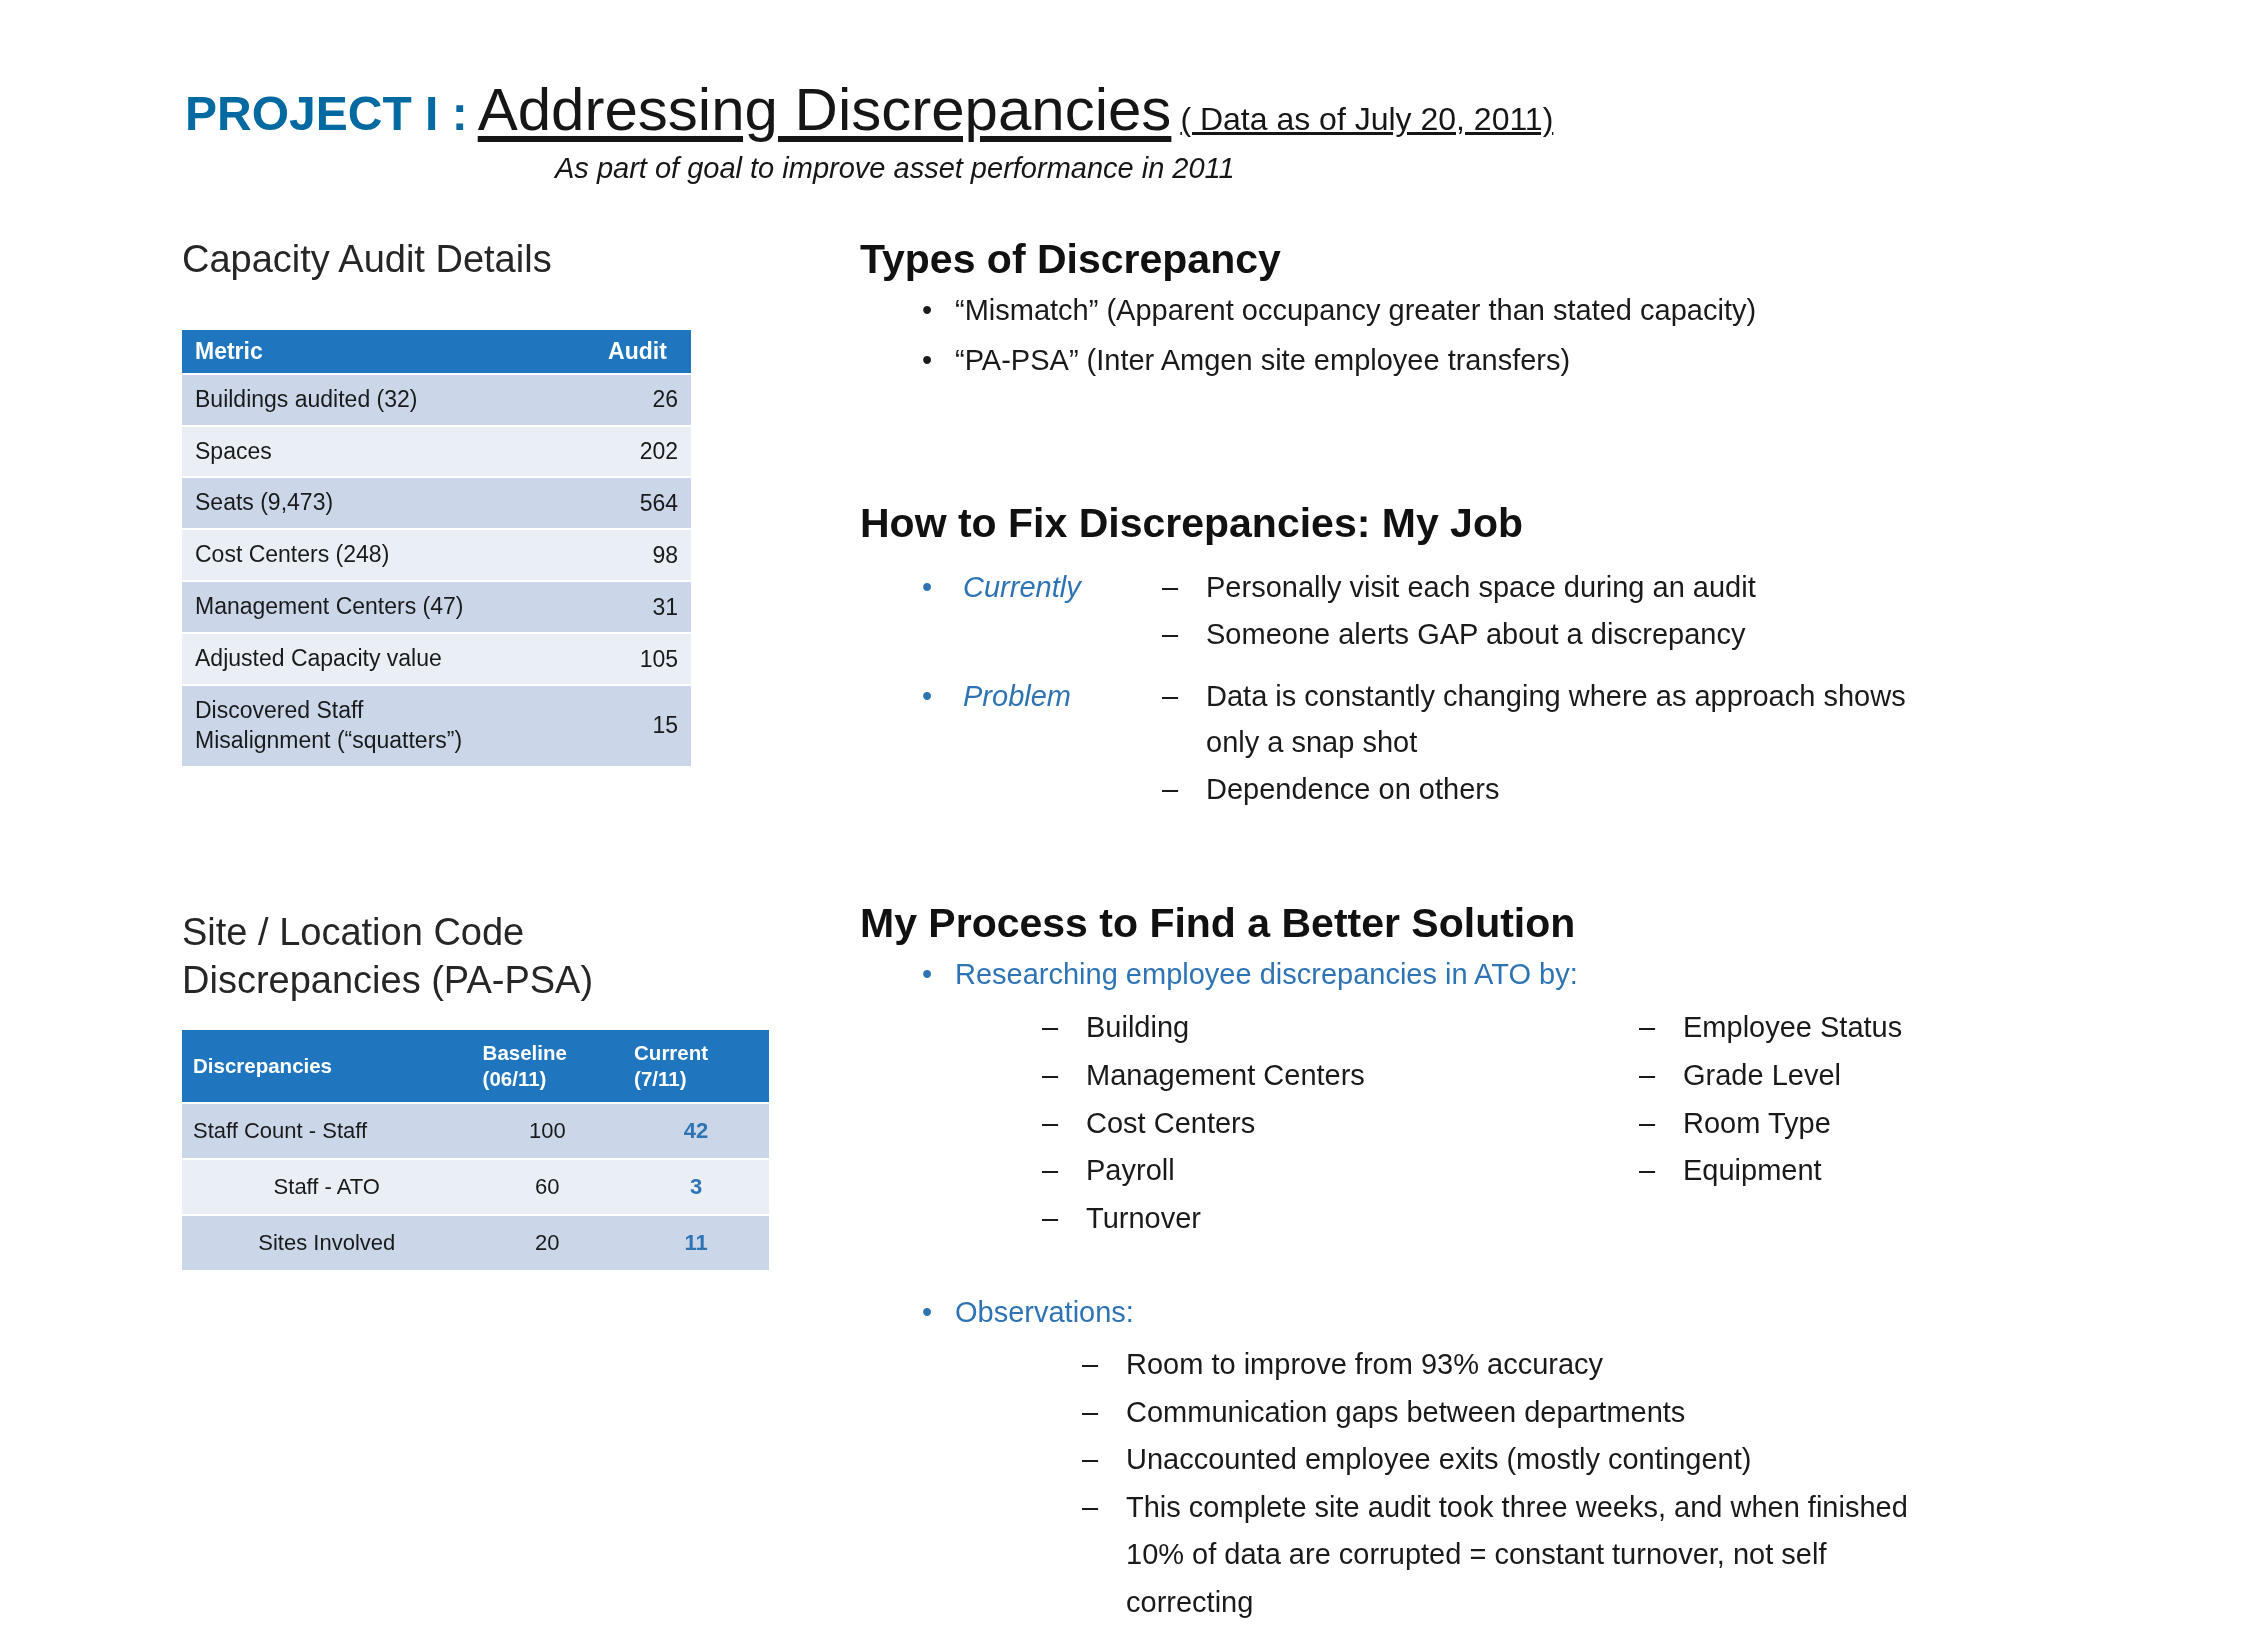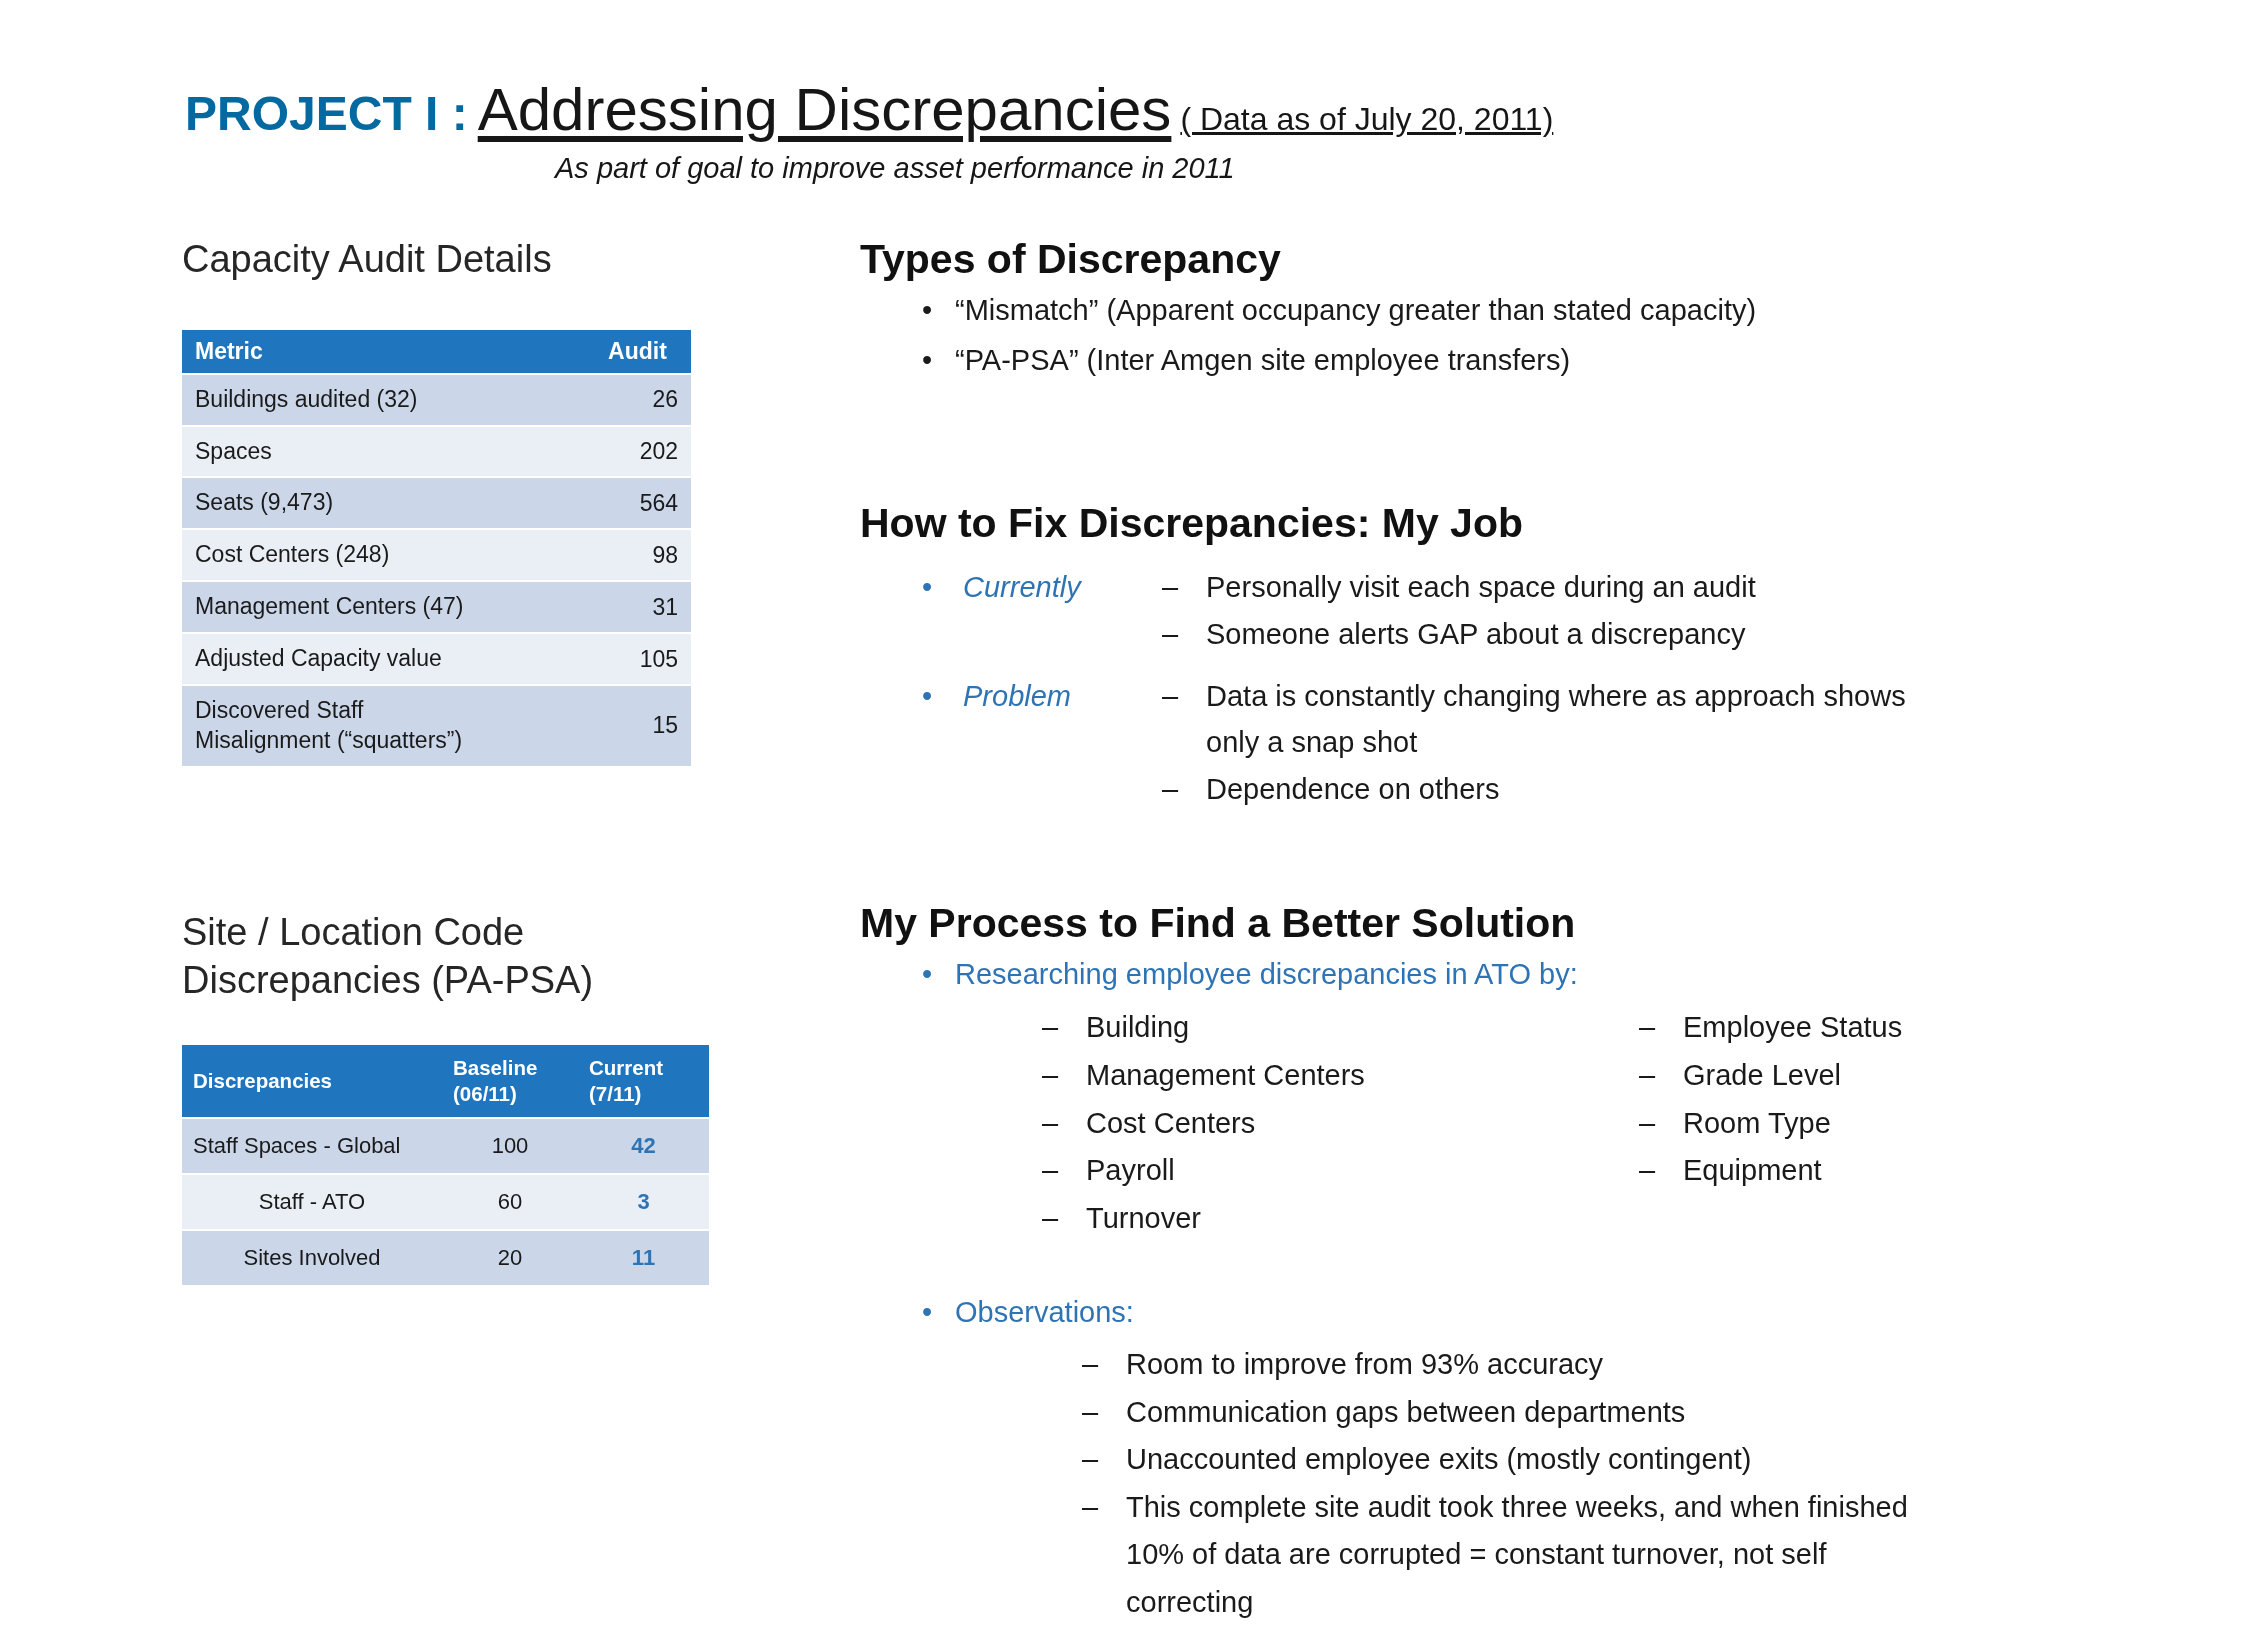"Discrepancies" .site-table { margin-top: 40px -> 25px; width: 527px -> 587px }
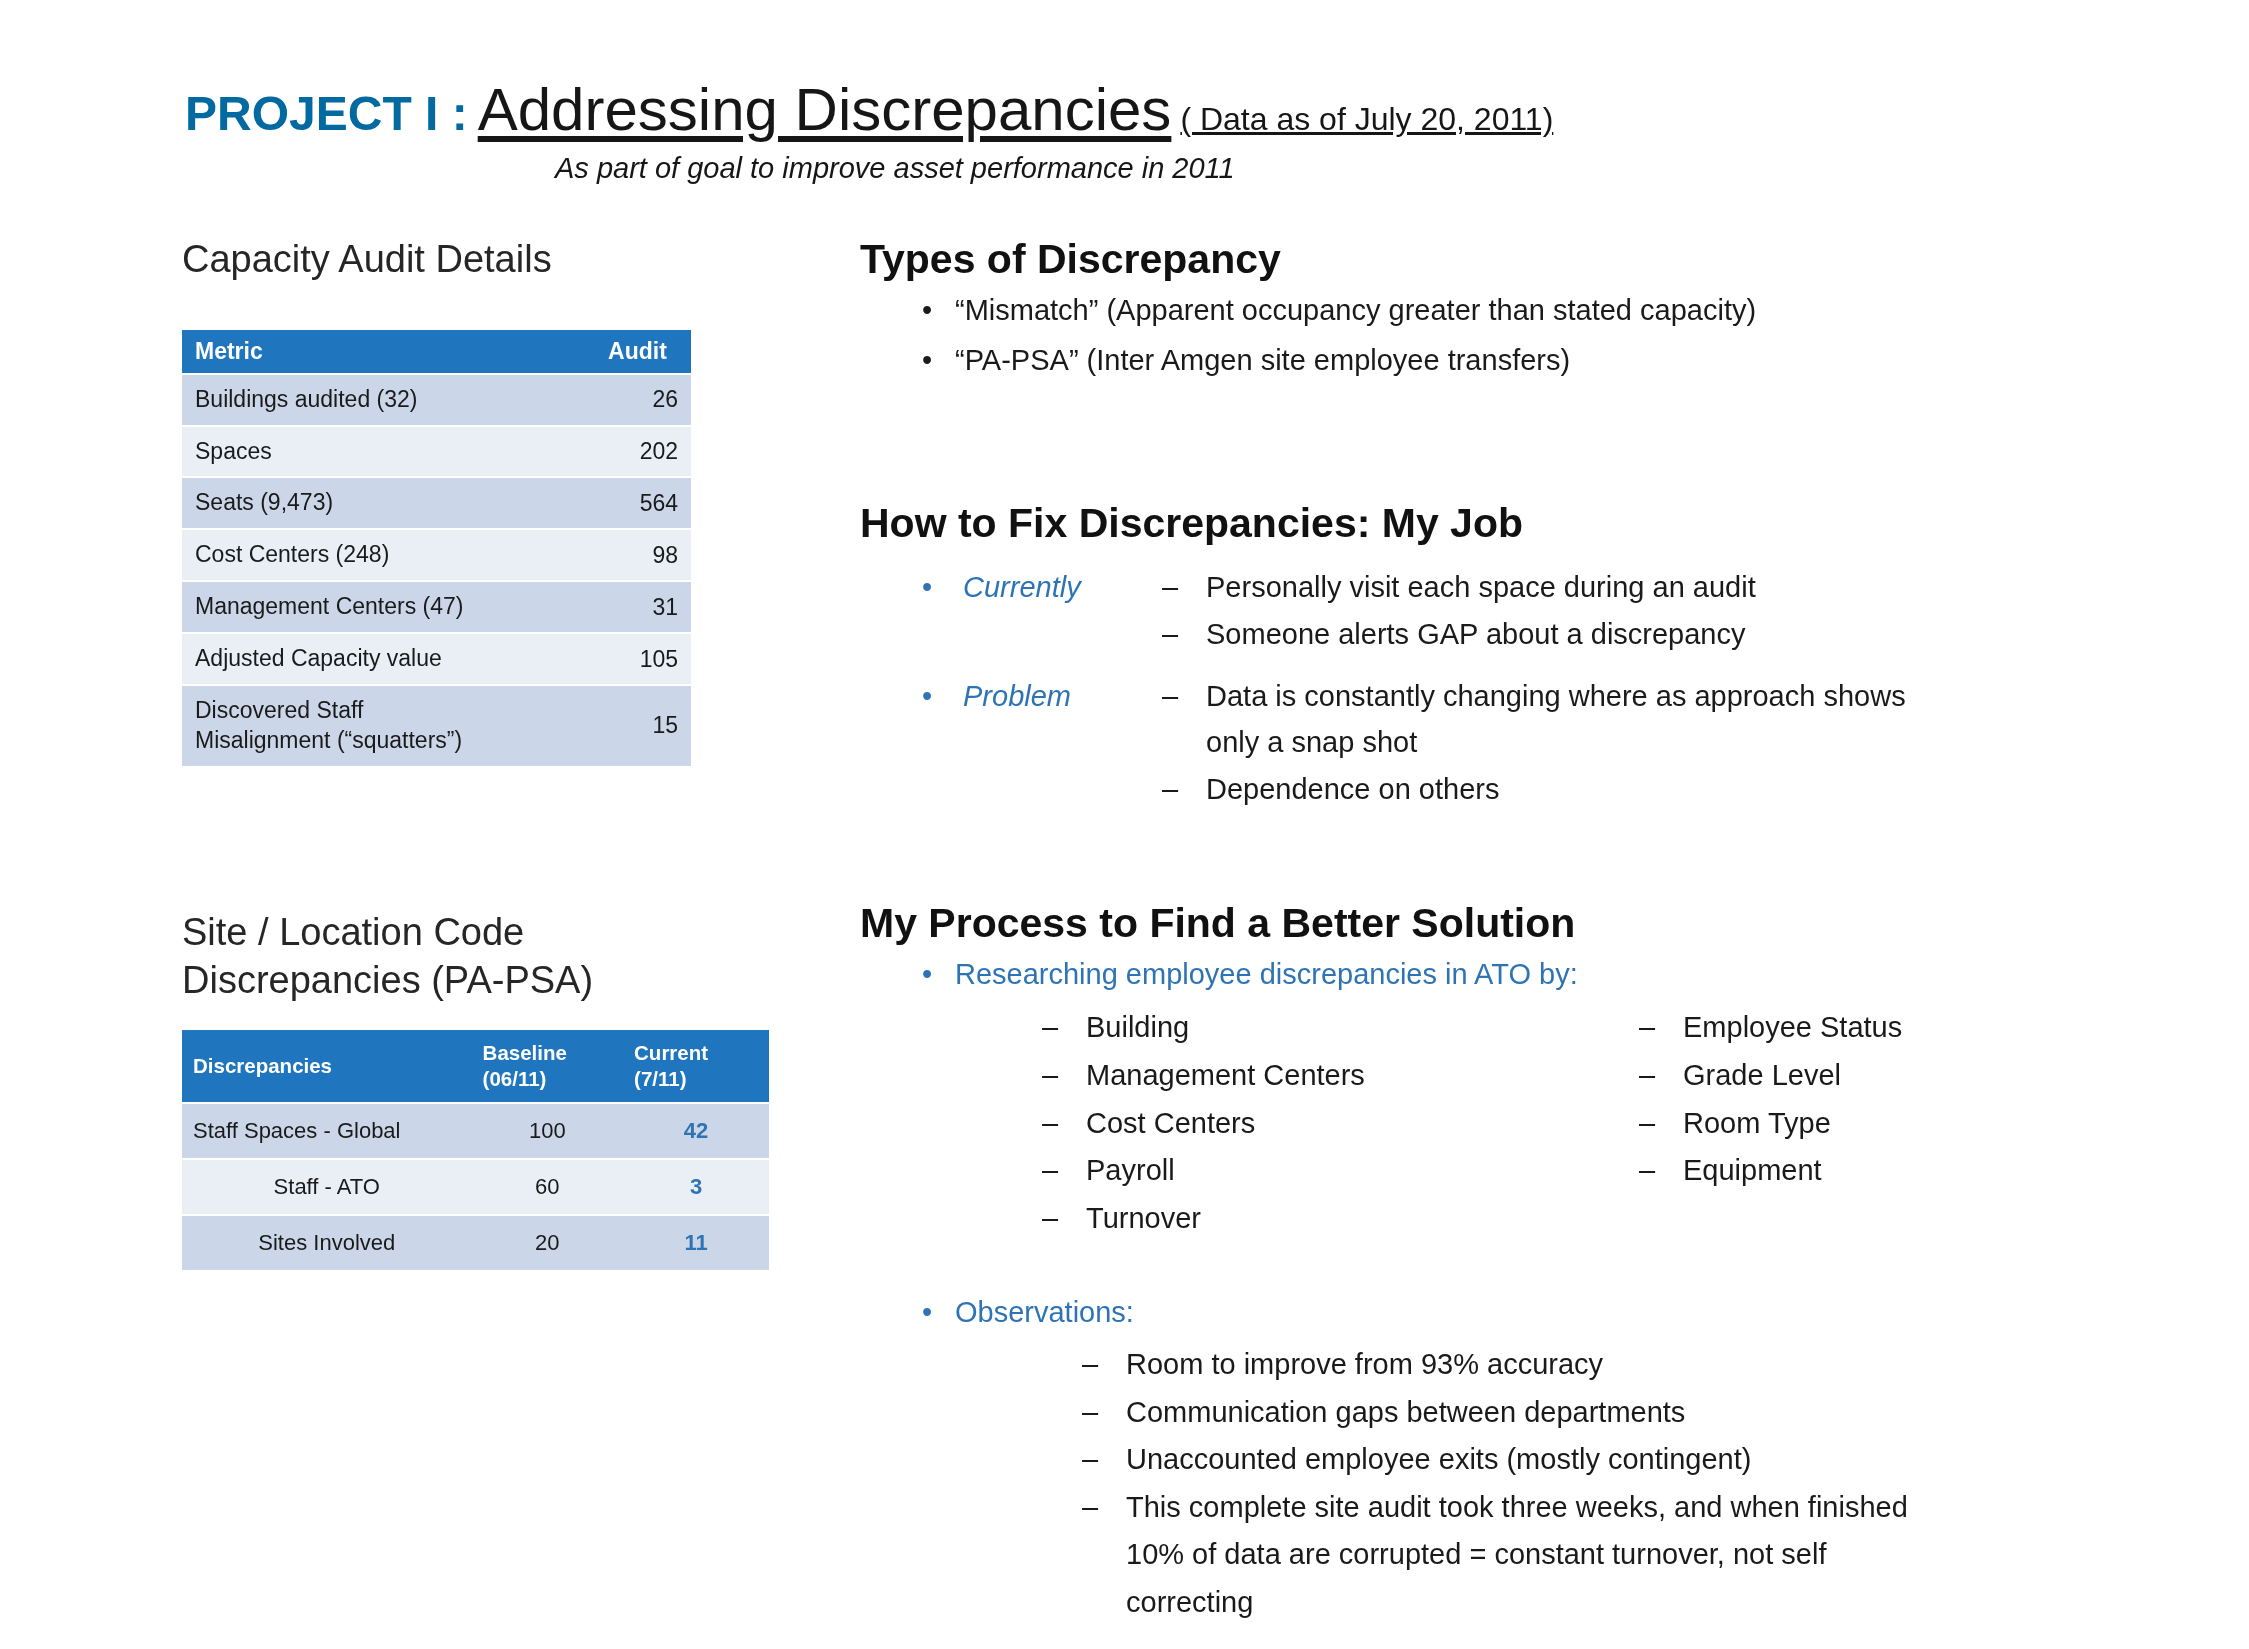"Staff Spaces - Global" td { text: Spaces - Global -> Count - Staff }
